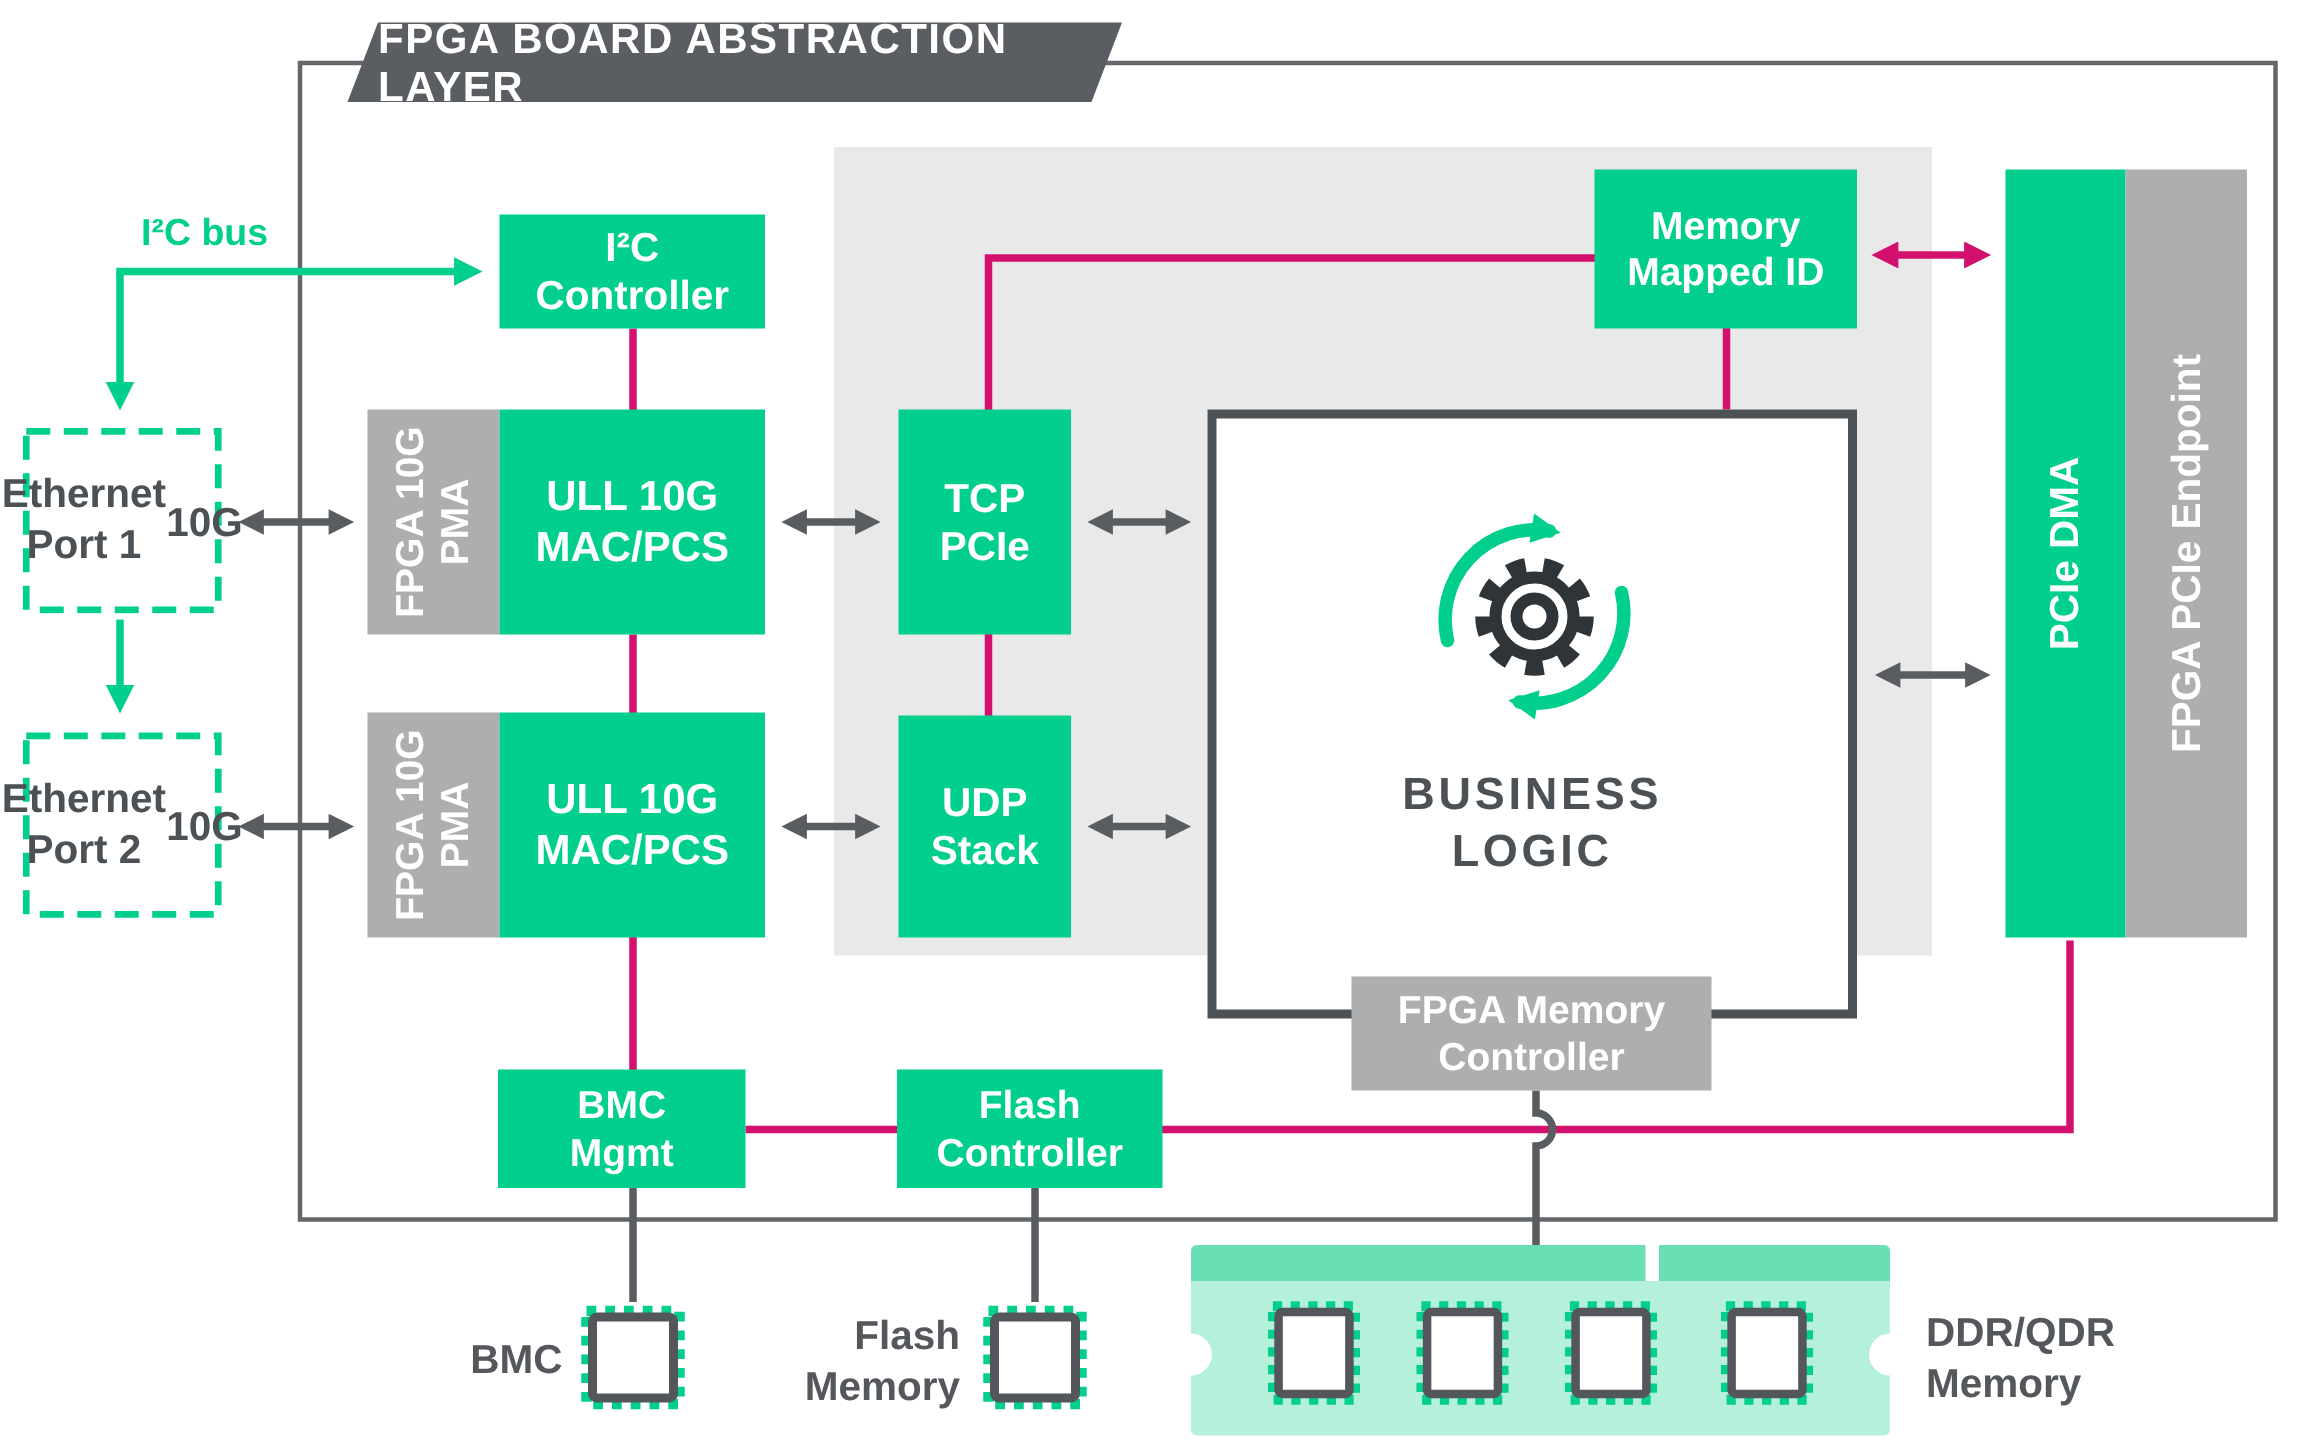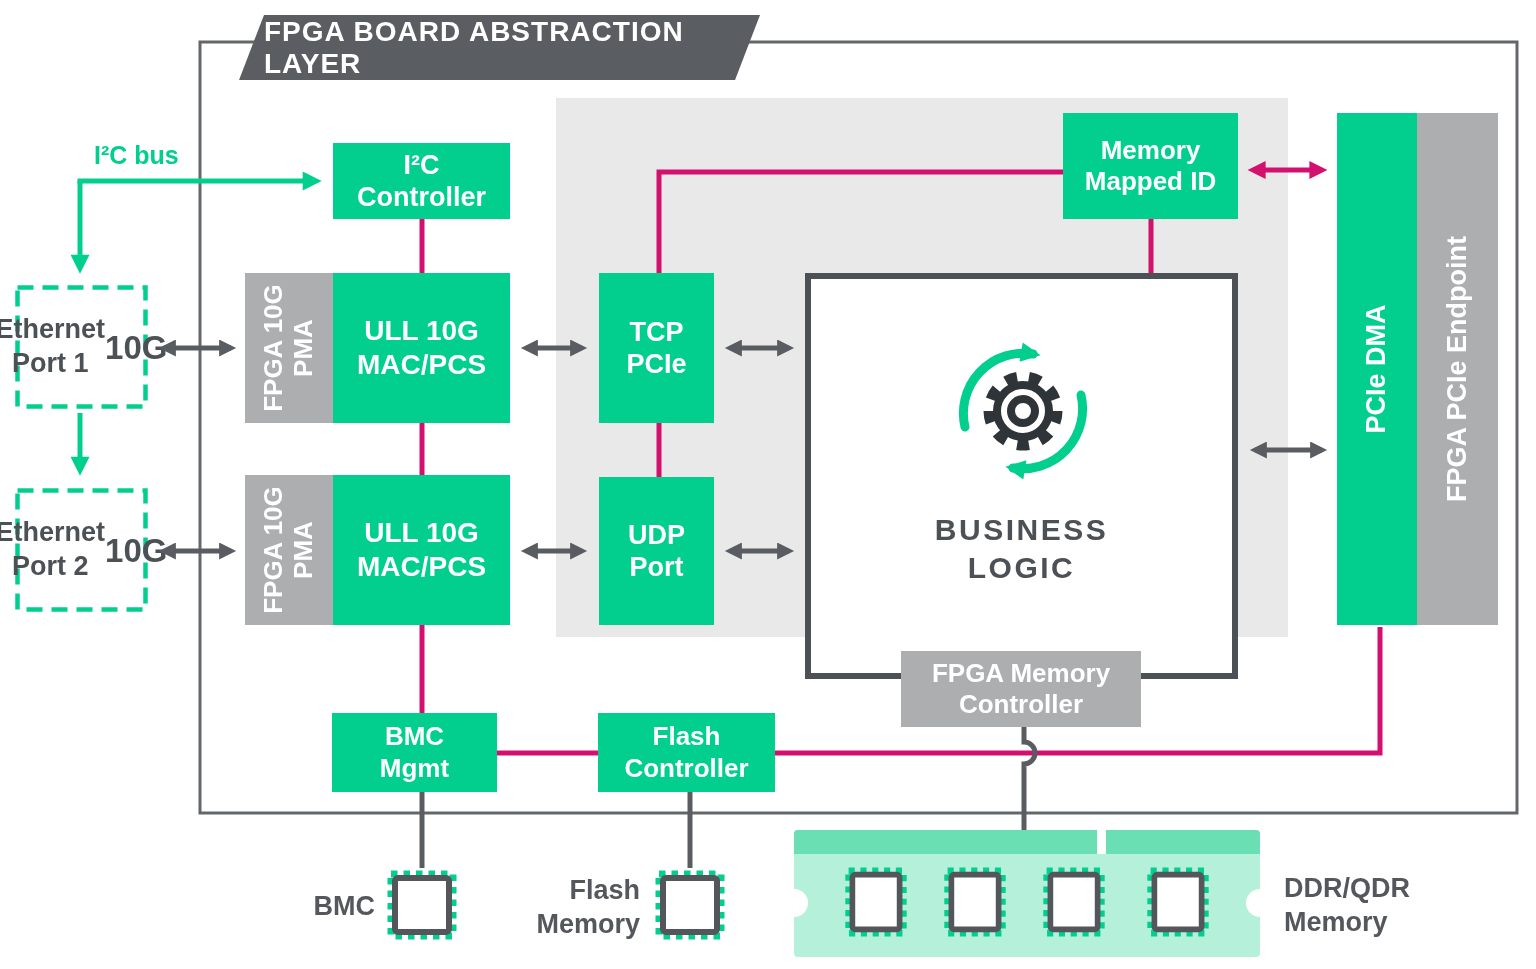"FPGA BOARD ABSTRACTION LAYER" #banner { height: 65px -> 53px; margin-left: 12px -> none }
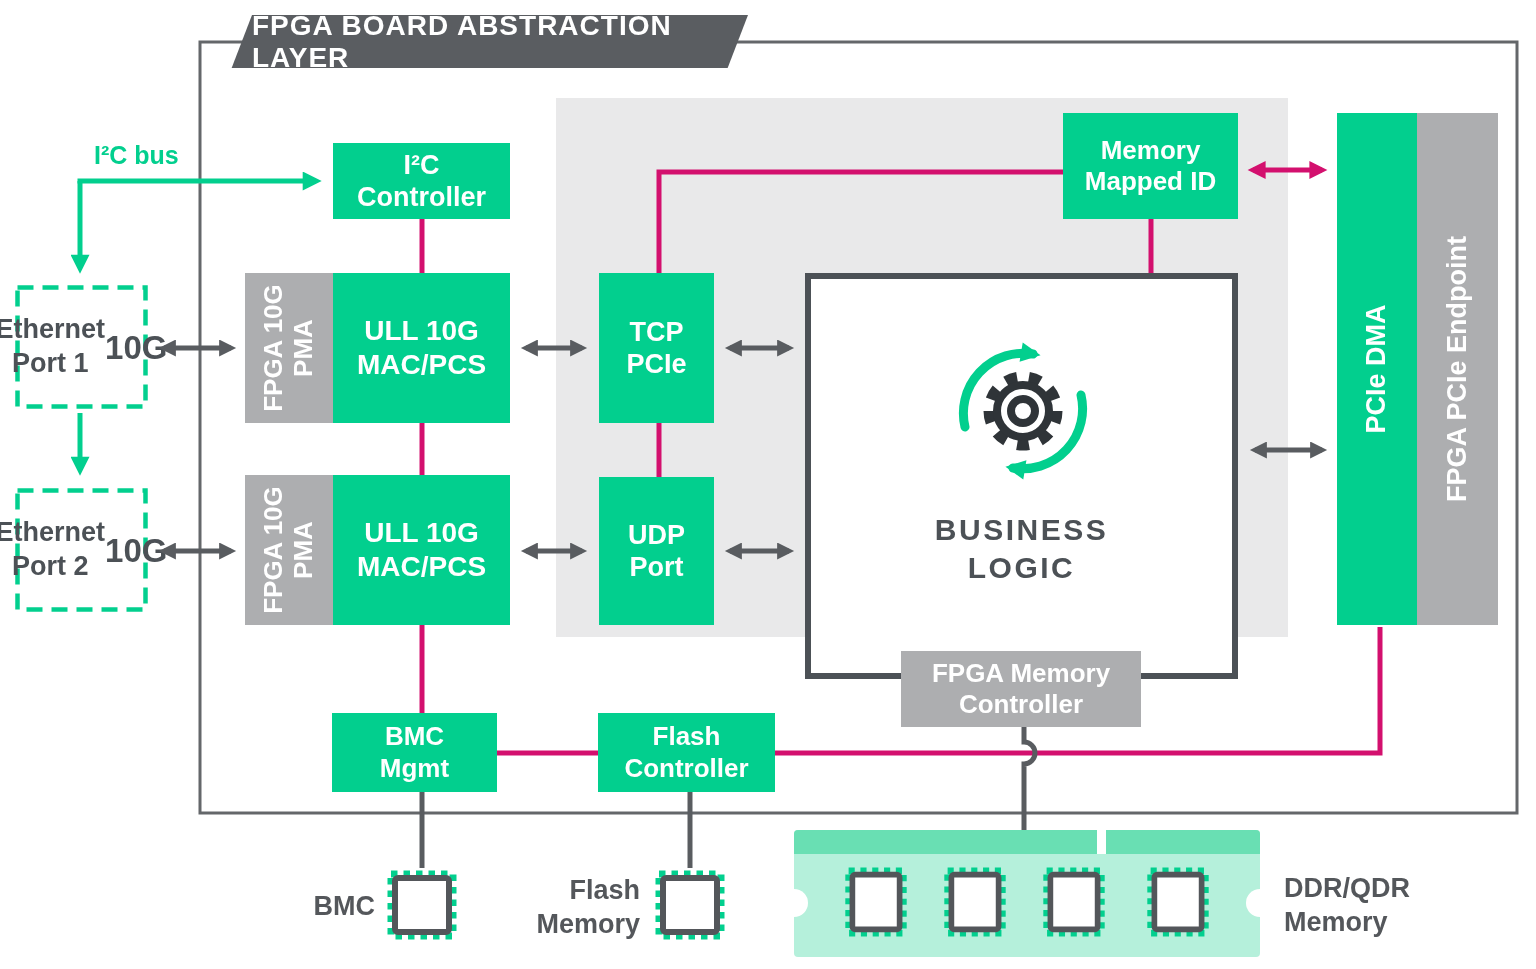"10G" .eth .sp { font-size: 33px -> 27px }
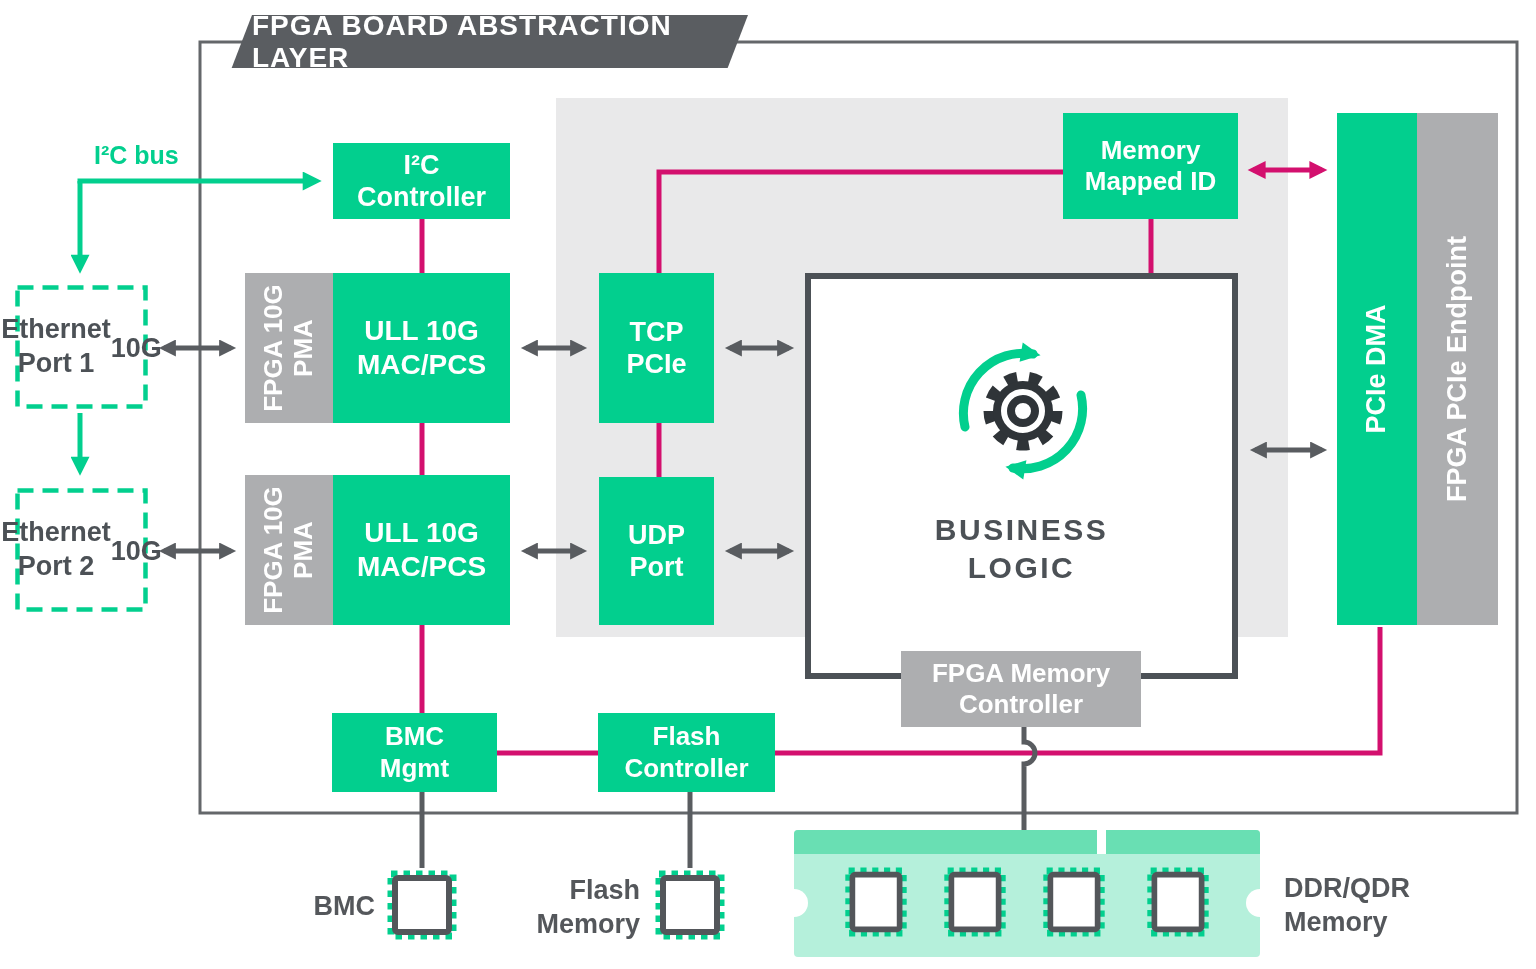"UDP" span.multi { text: Port -> Stack }
